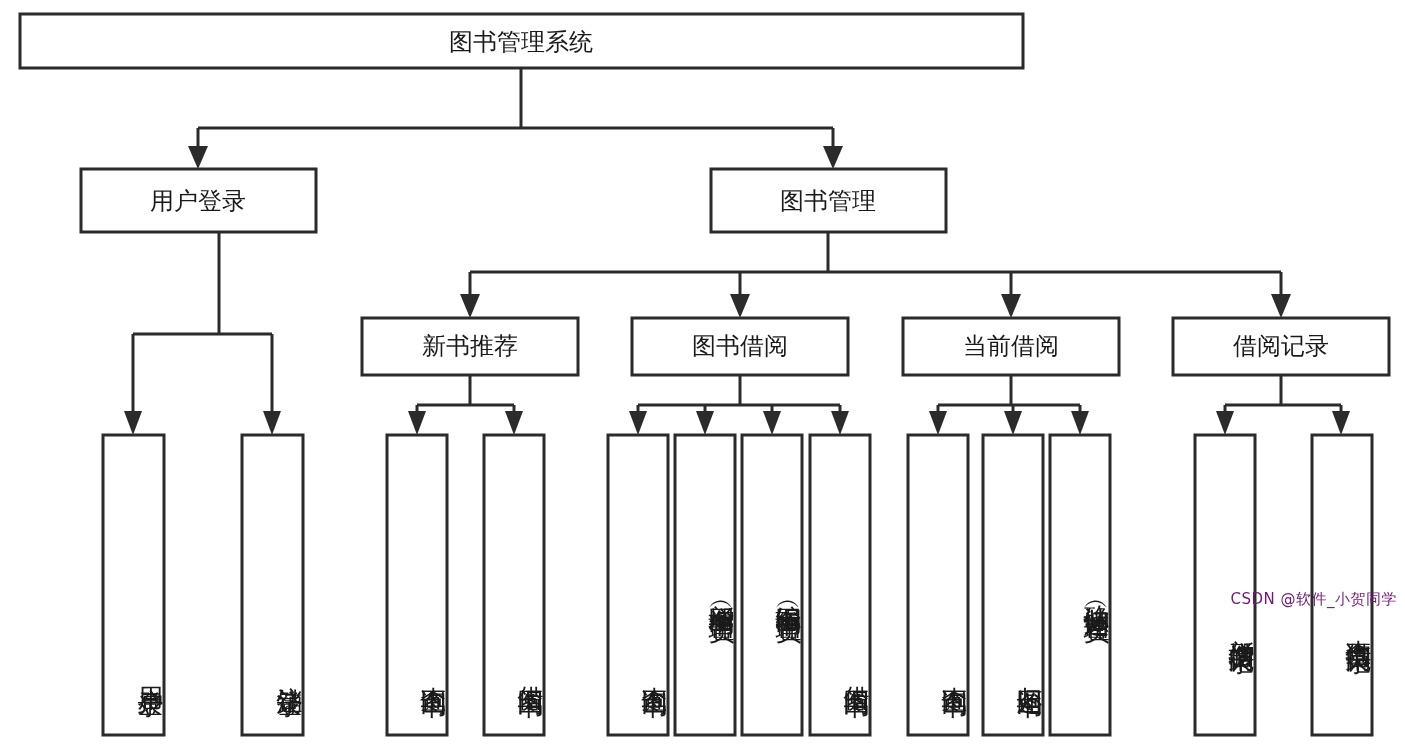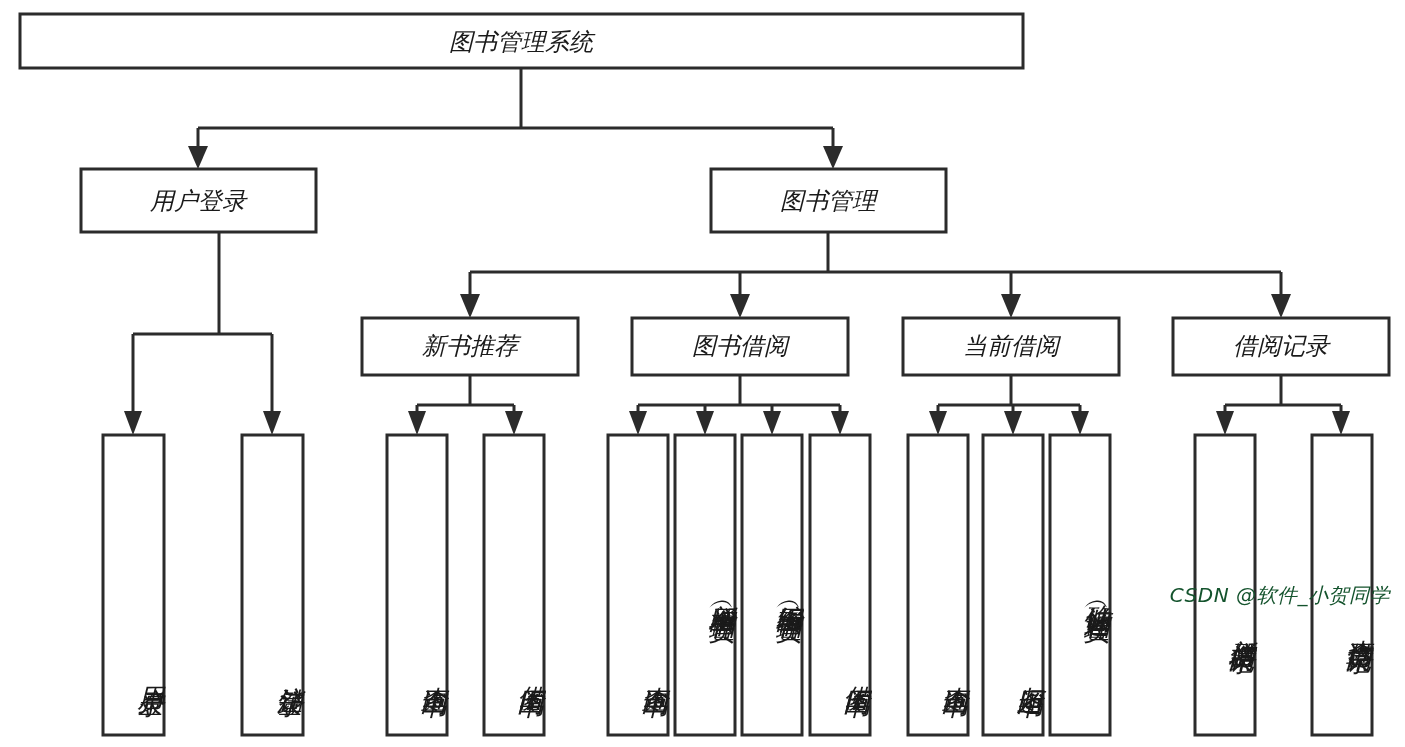"图书管理系统" #diagram-root { font-style: italic -> none }
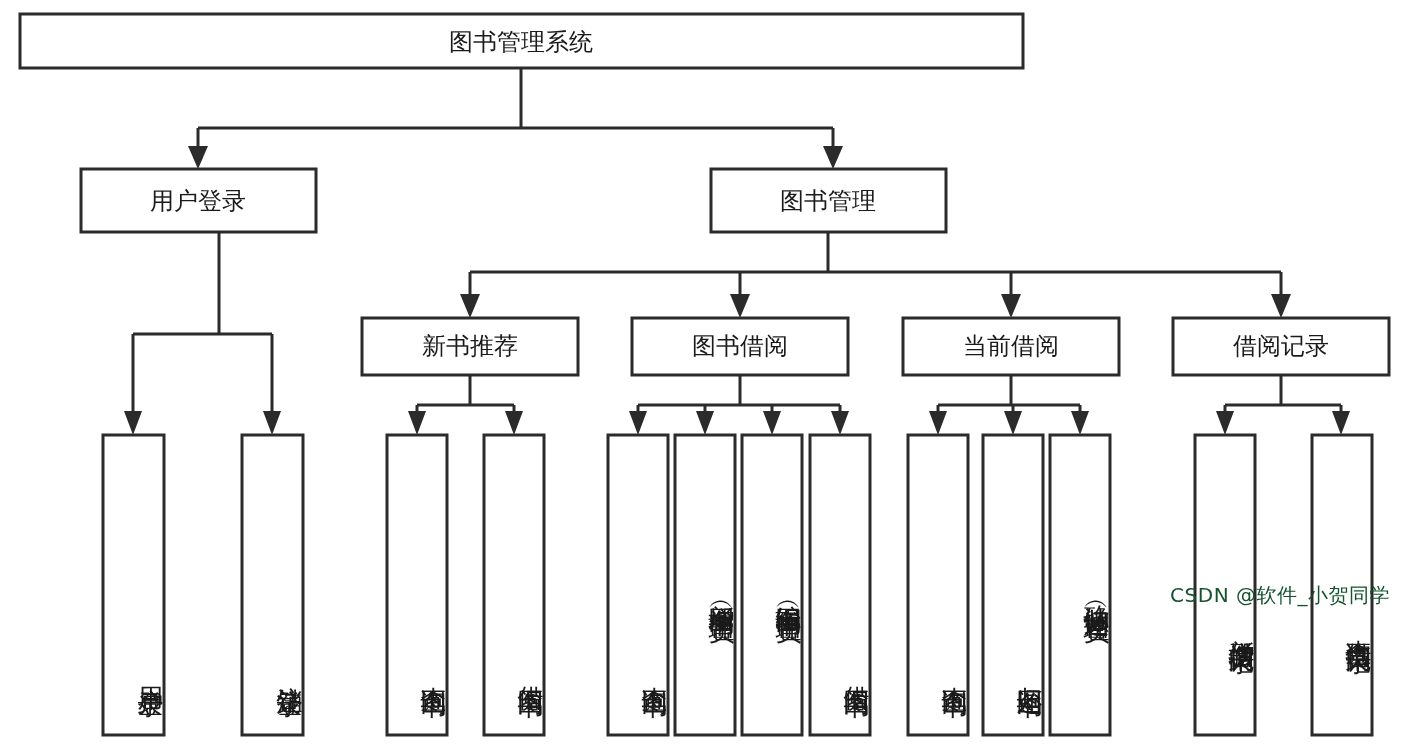"CSDN @软件_小贺同学" .watermark { color: #14532d -> #701a75; font-size: 20px -> 15px; right: 15px -> 8px }
